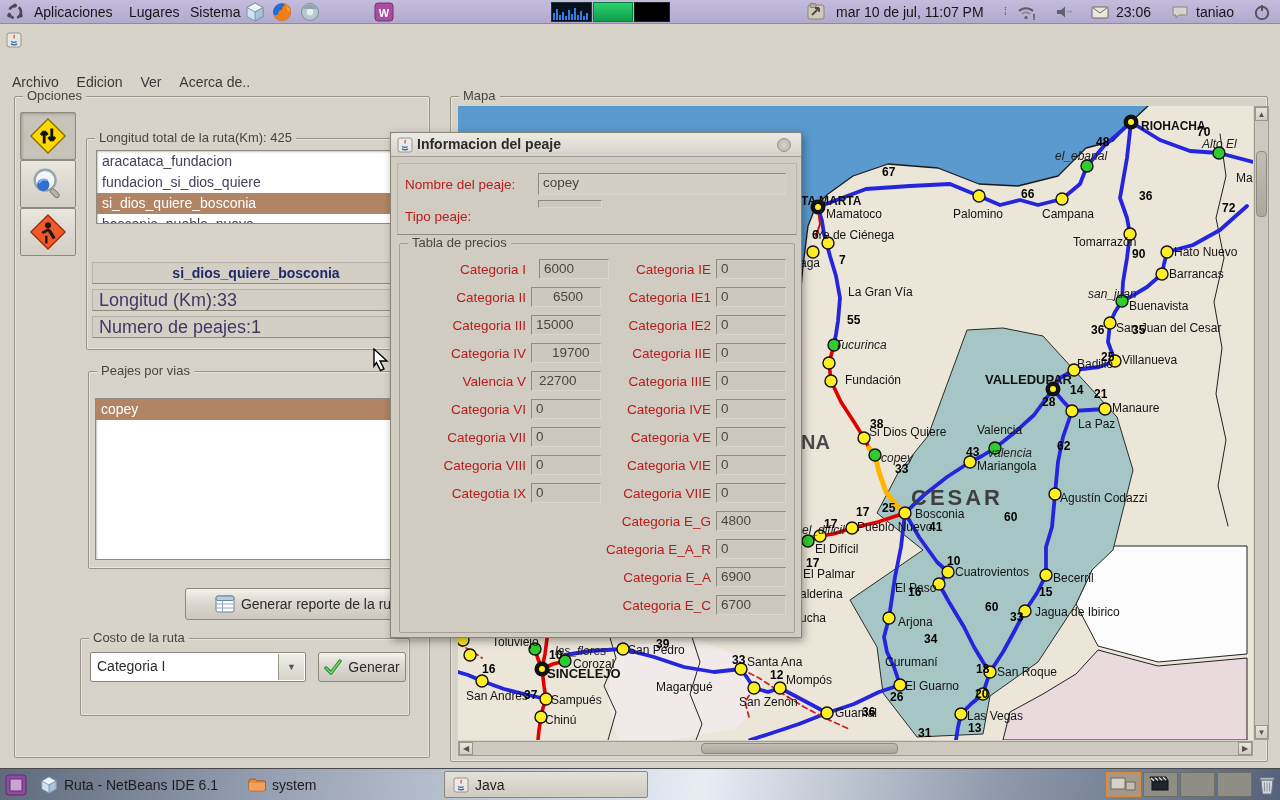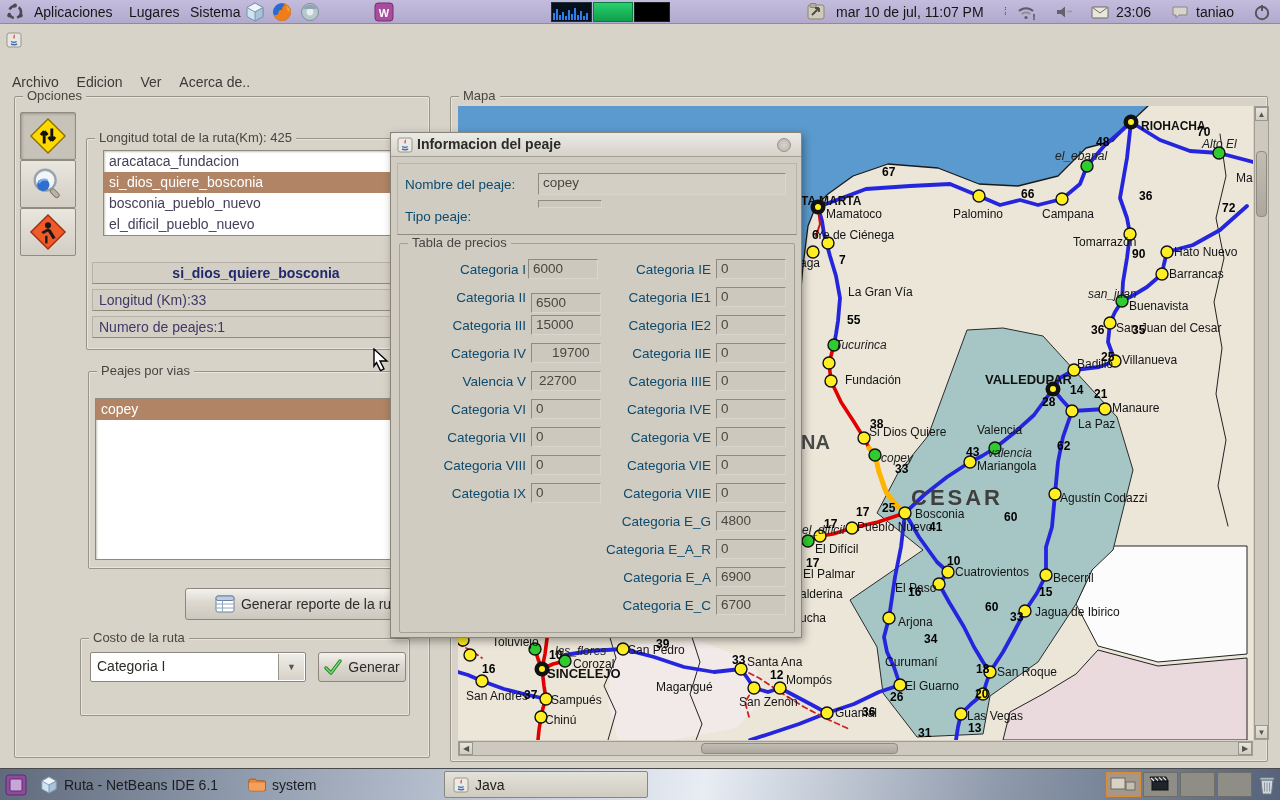"aracataca_fundacion" div.listbox { height: 86px -> 74px; left: 103px -> 96px }
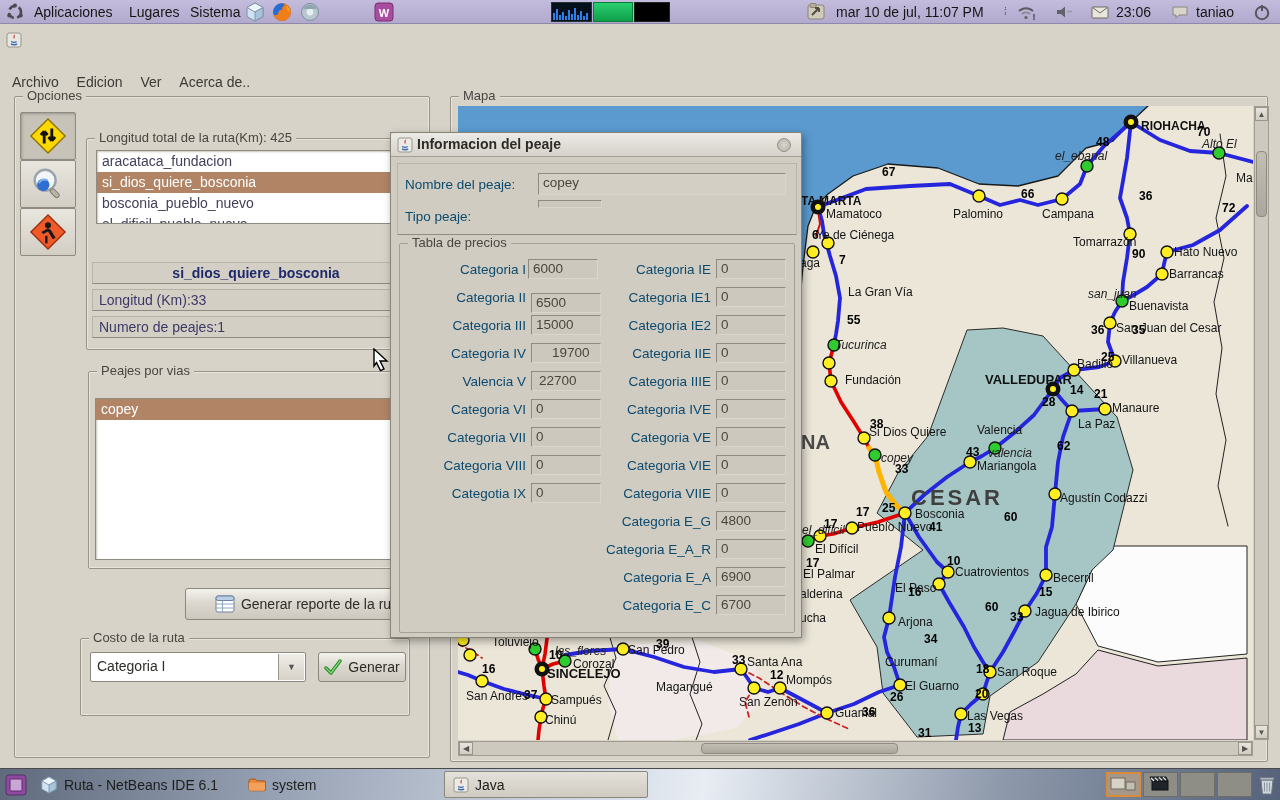"fundacion_si_dios_quiere" div.litem { html: none -> <div>fundacion_si_dios_quiere</div> }
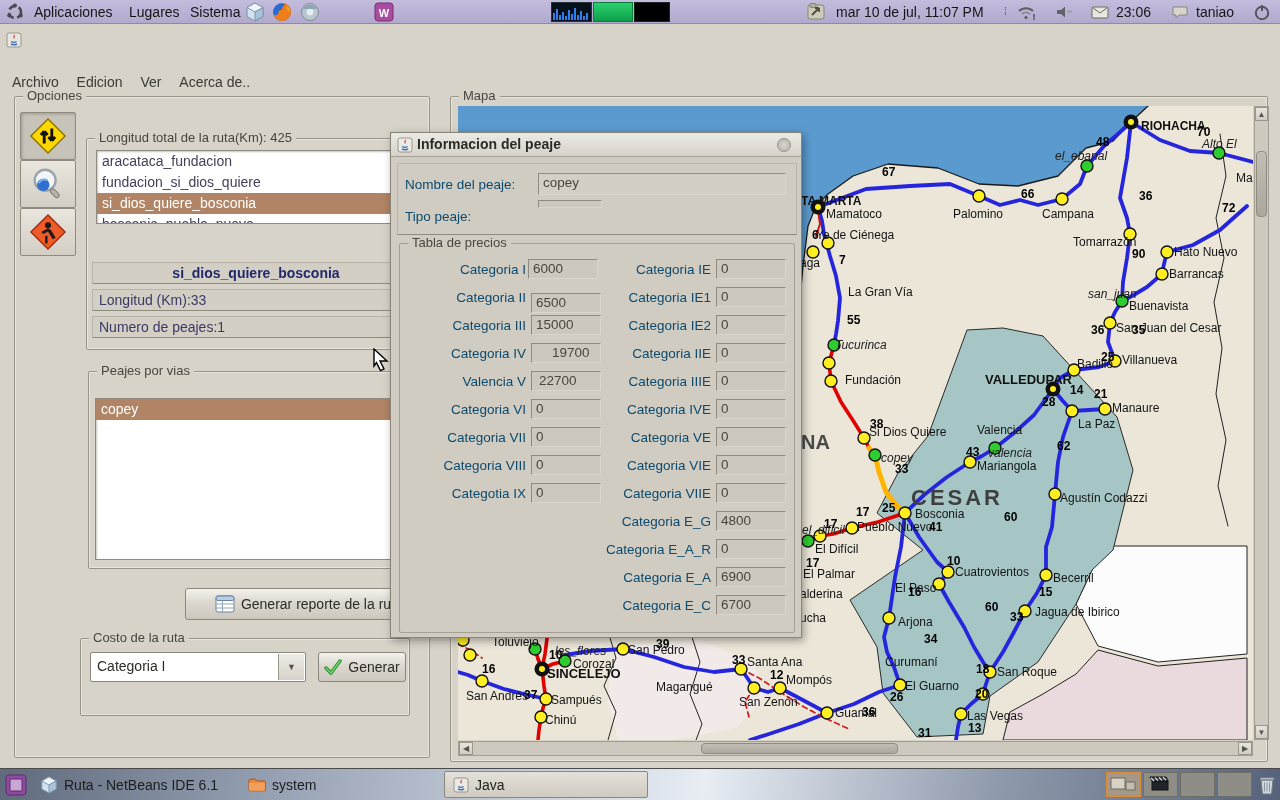"Nombre del peaje:" .dlabel { color: #0c4a6e -> #b91c1c }
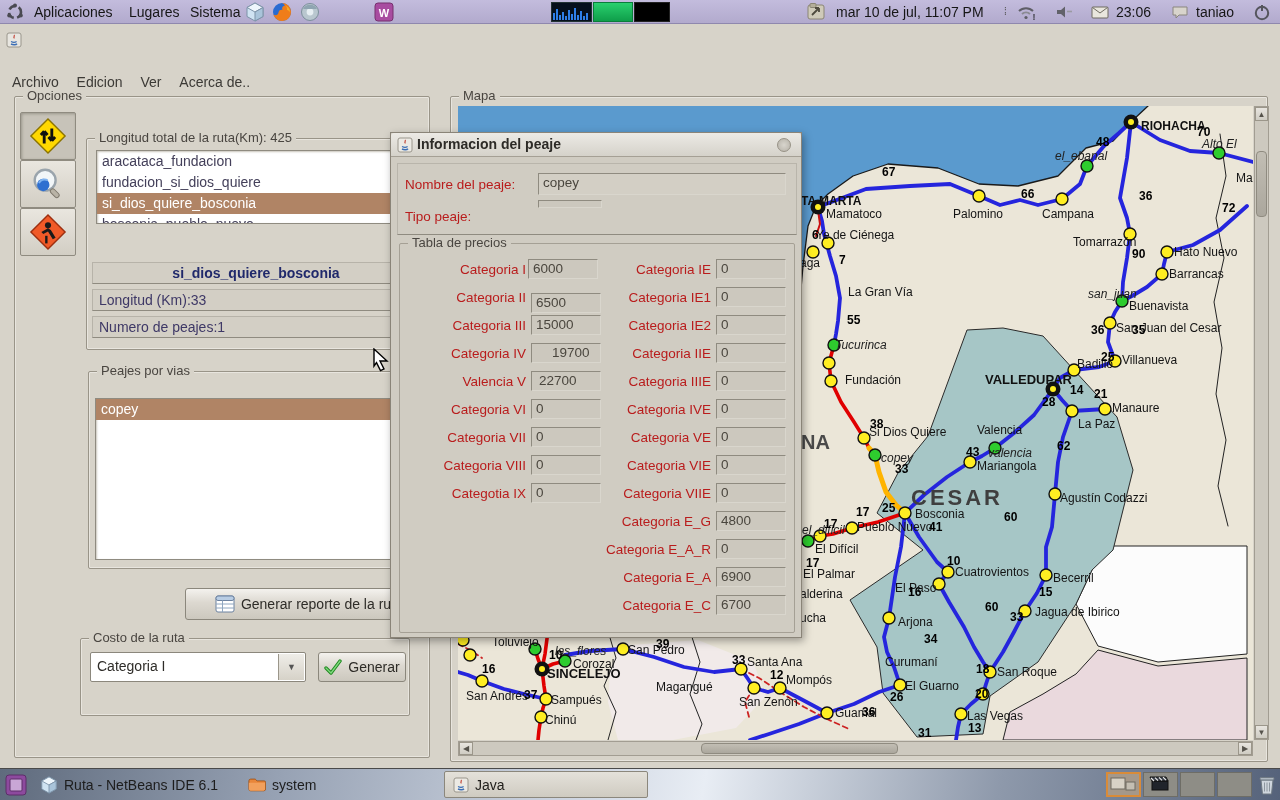"6000" div.dfield { left: 137px -> 148px }
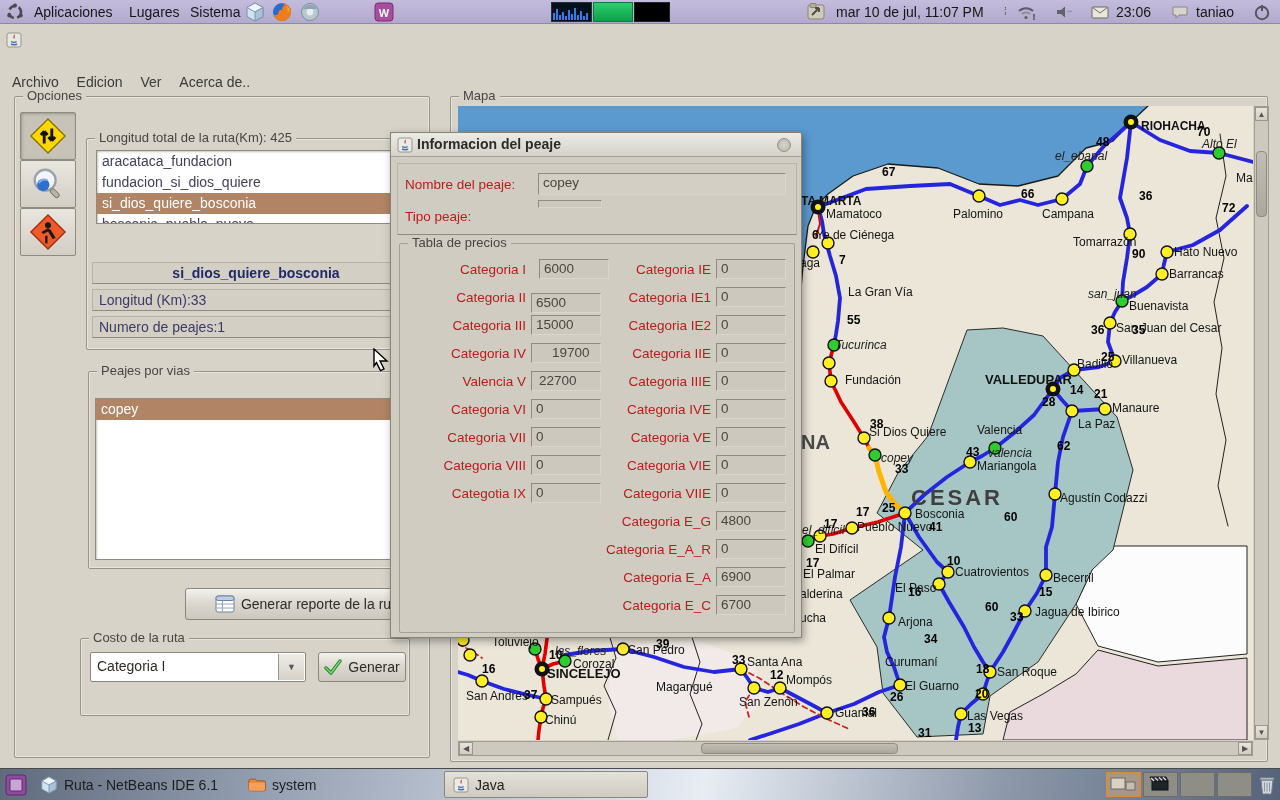"Longitud (Km):33" .infobar { font-size: 14px -> 18px }
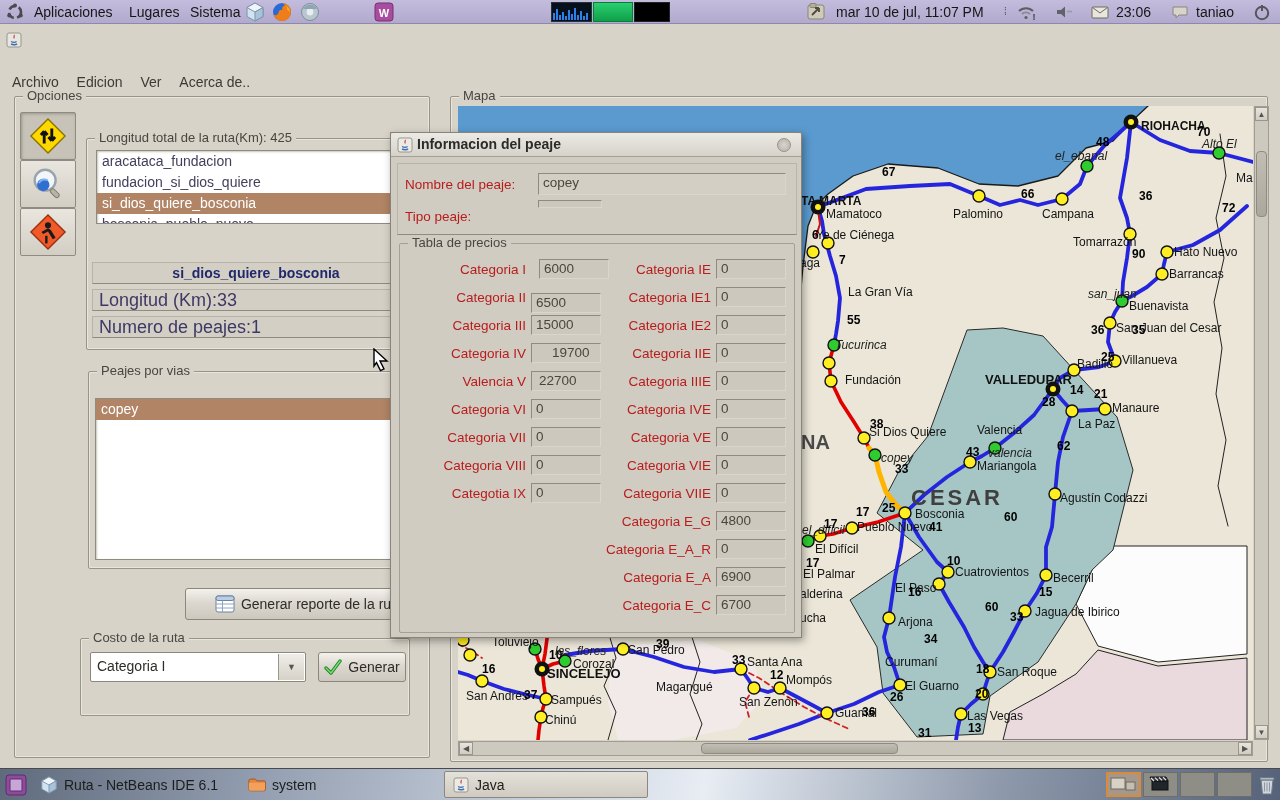"6500" div.dfield { text-align: none -> center; top: 160px -> 154px }
